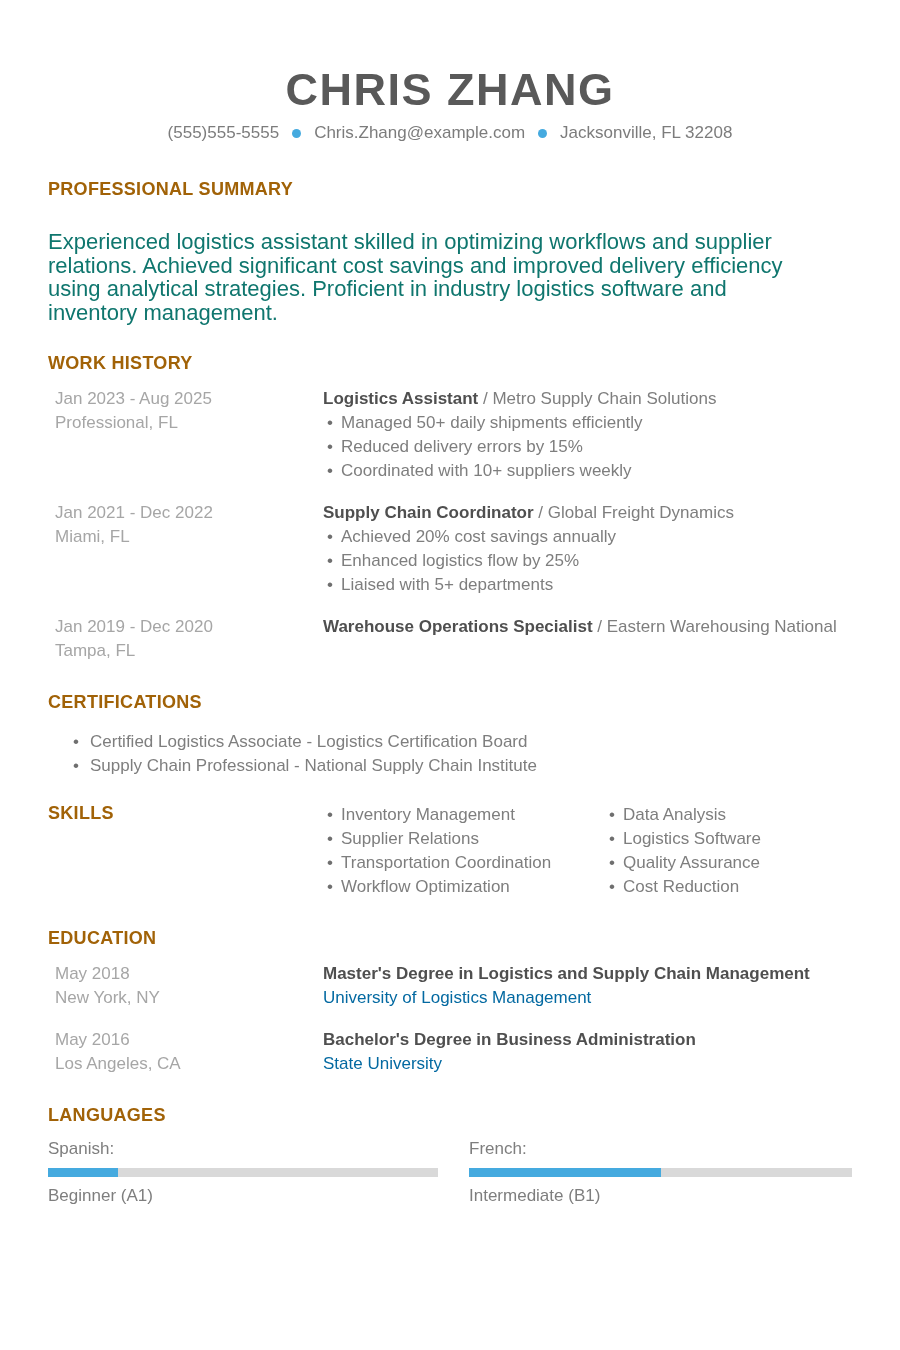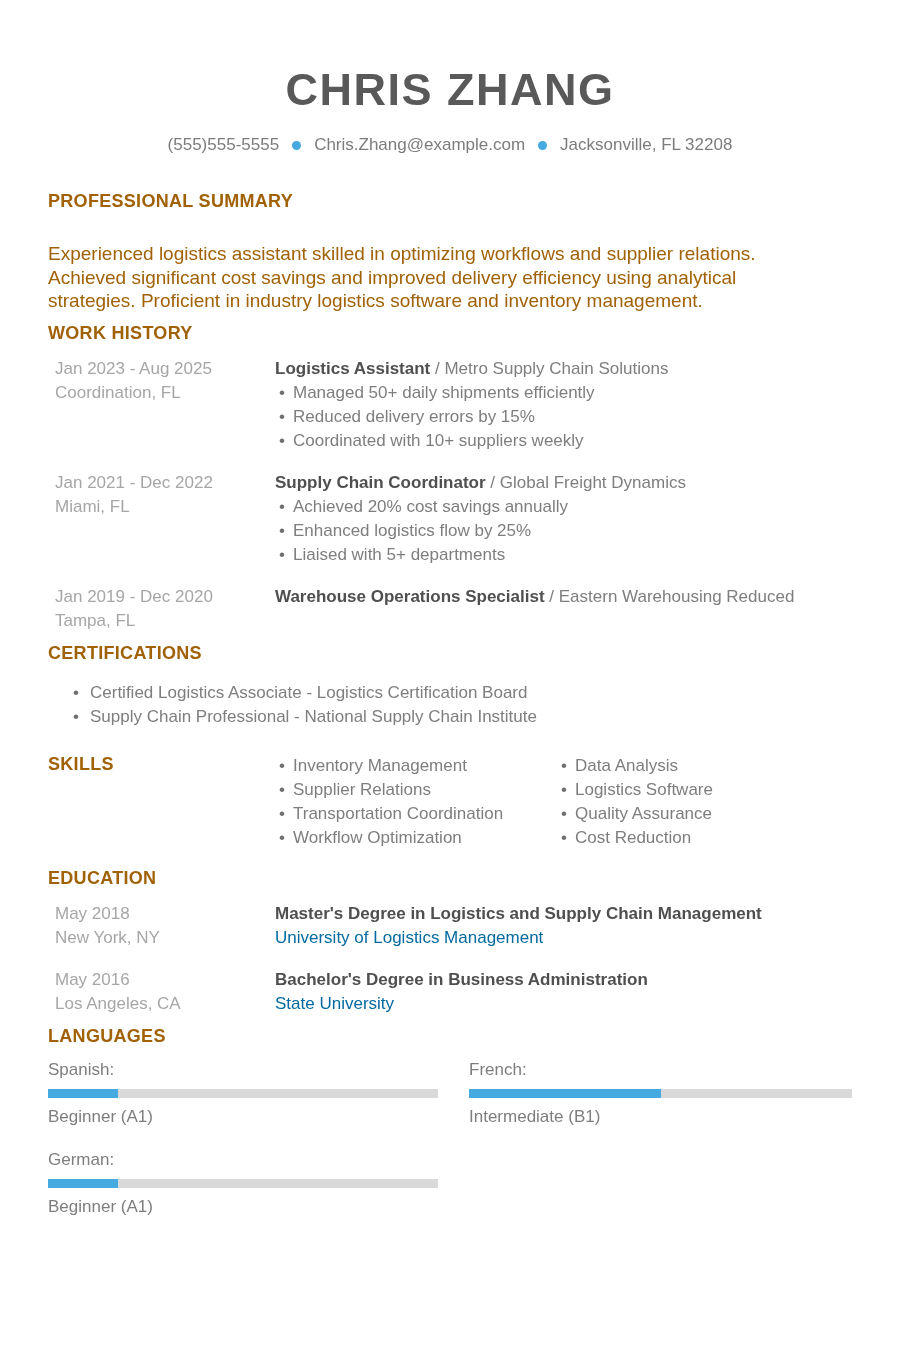"(555)555-5555" .contact { margin-top: 22px -> 10px }
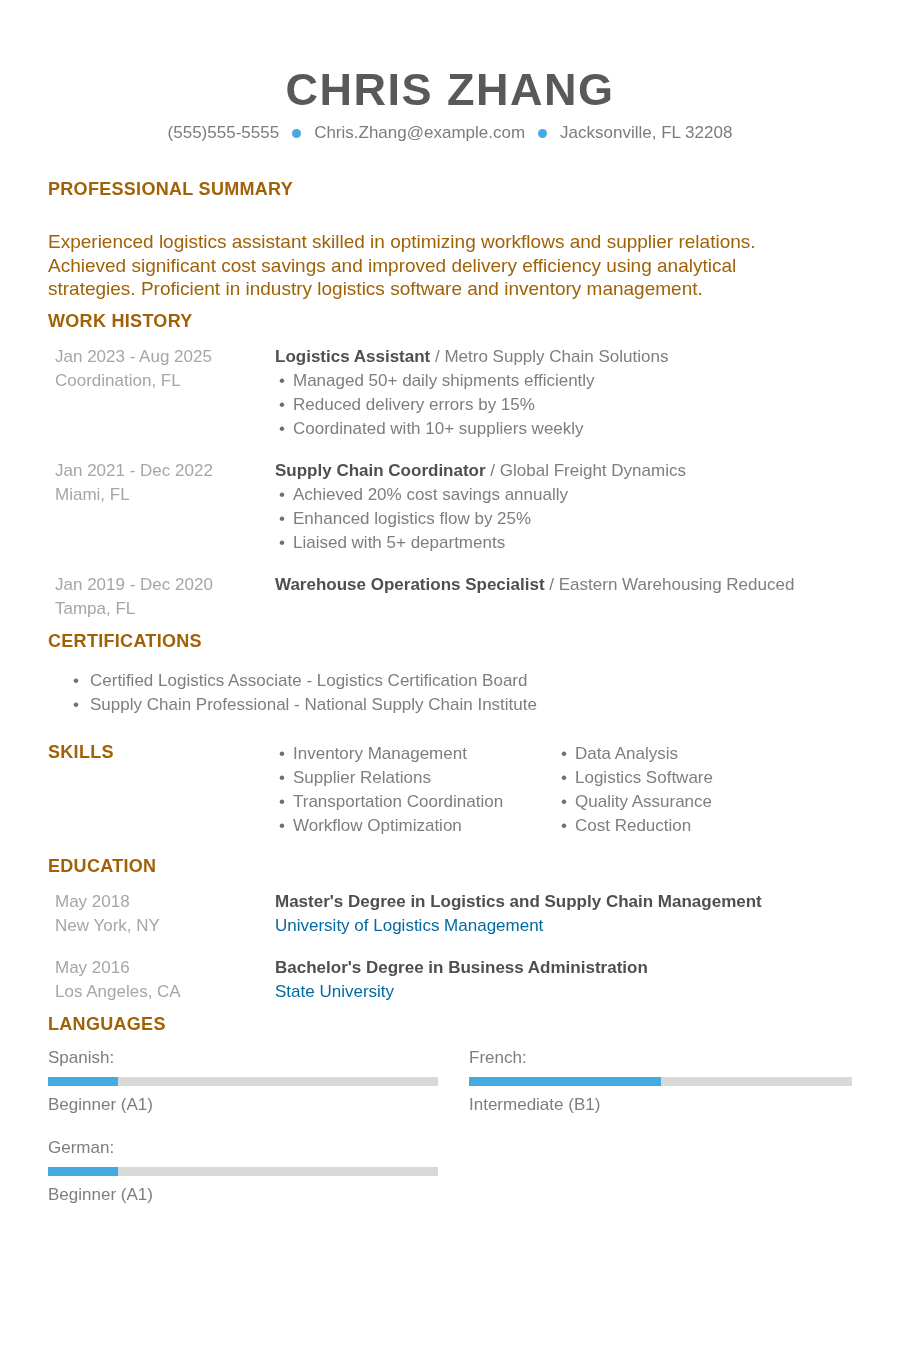"Experienced logistics assistant skilled" .body-text { color: #a16207 -> #0f766e; font-size: 19px -> 22px }
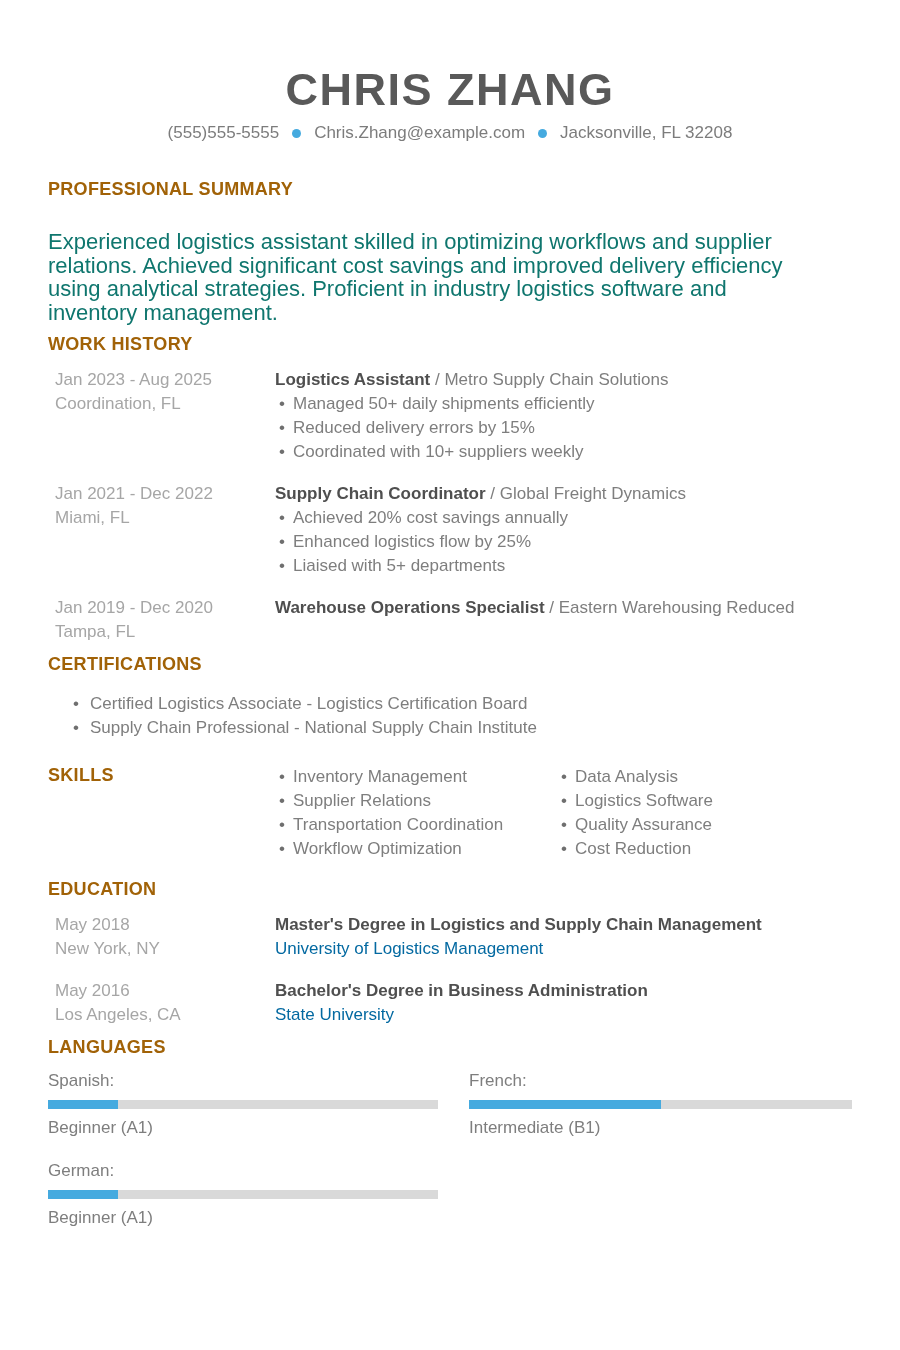"WORK HISTORY" .section { margin-top: 10px -> 29px }
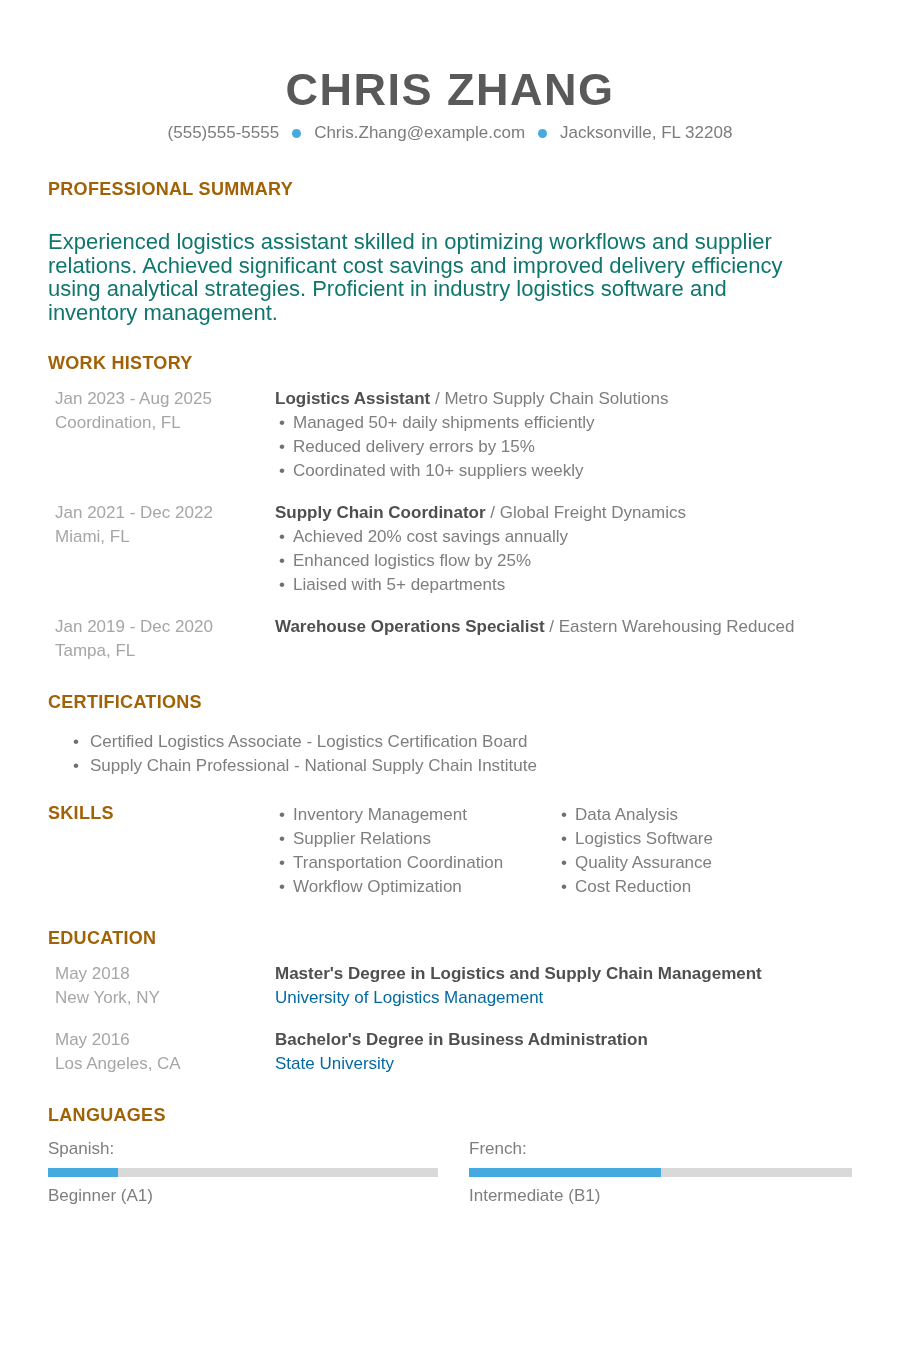"Jan 2023 - Aug 2025" .row { gap: none -> 48px }
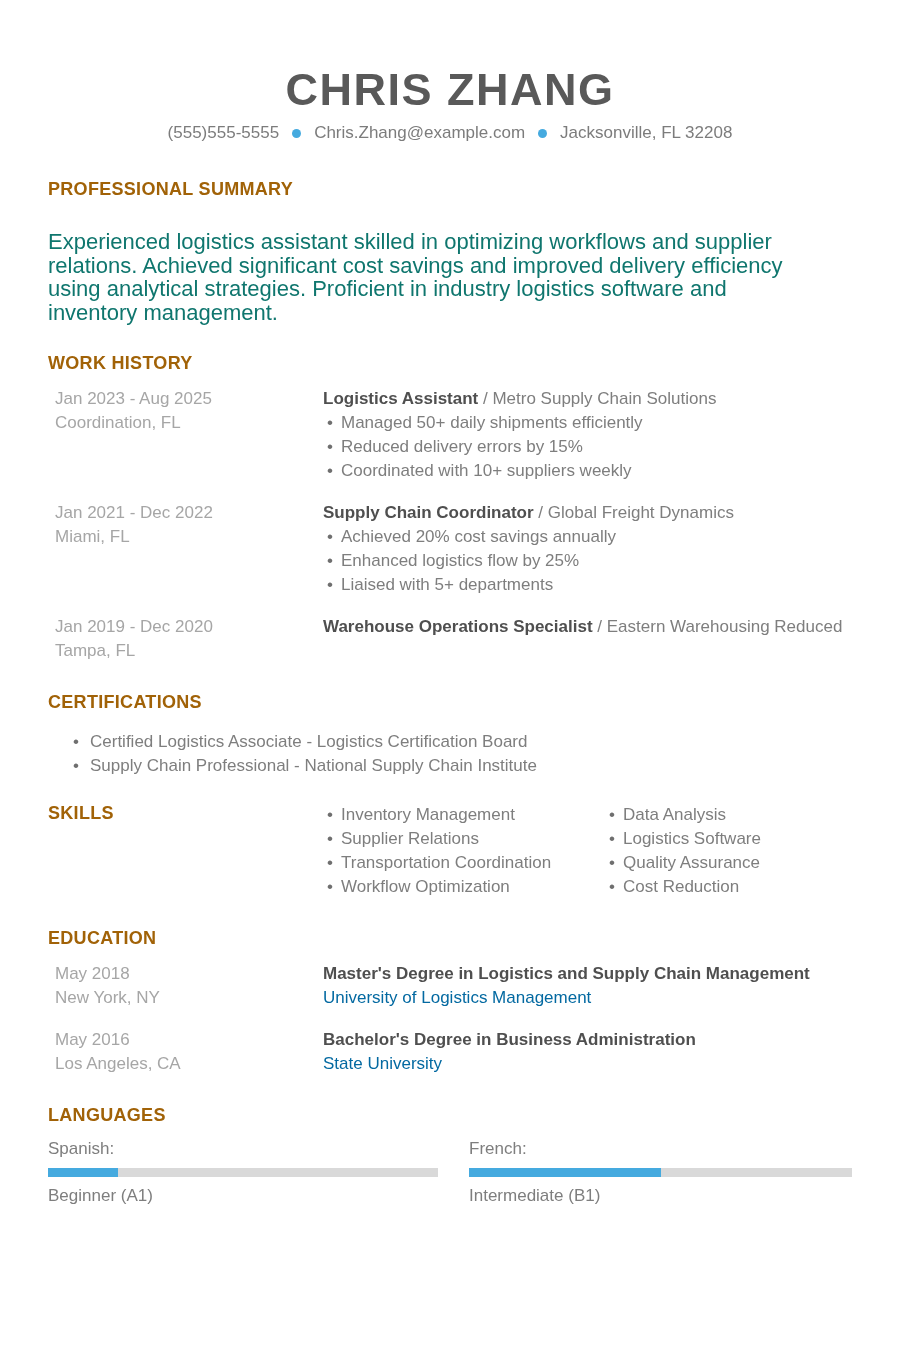"Coordination, FL" div { text: Coordination -> Professional }
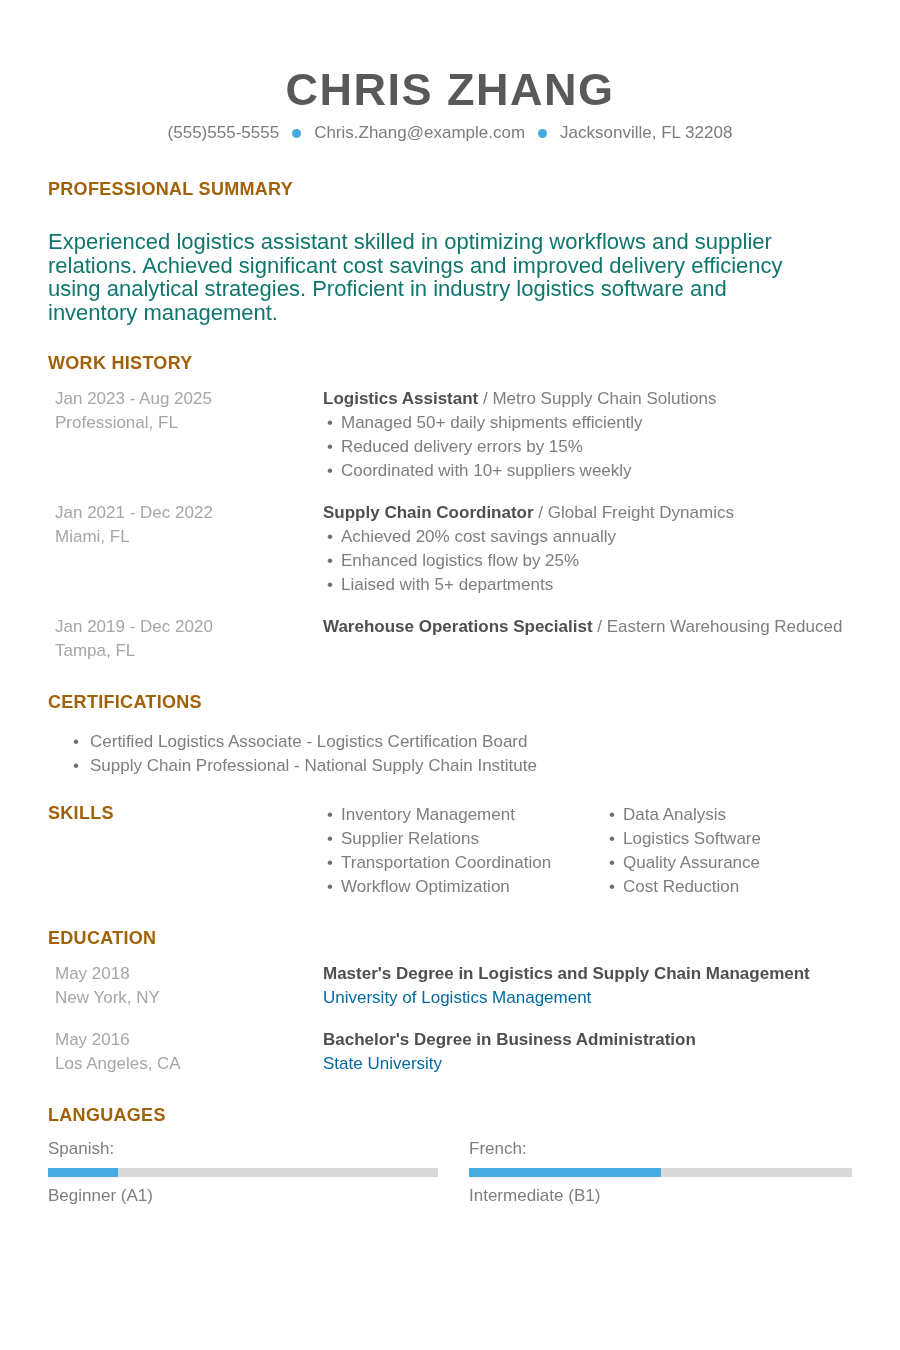"/ Eastern Warehousing Reduced" span.company { text: Reduced -> National }
